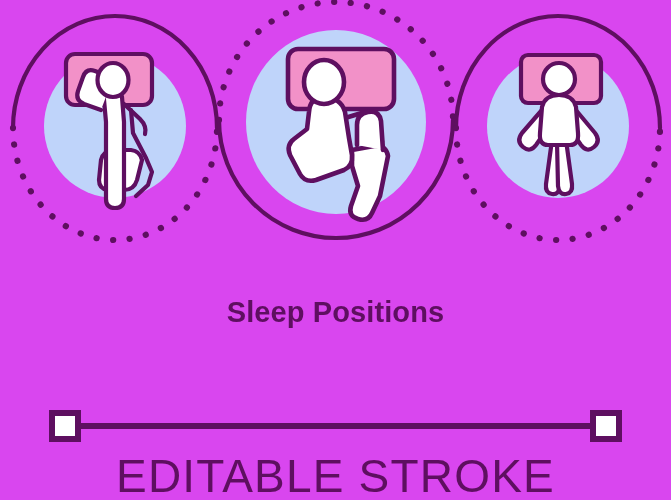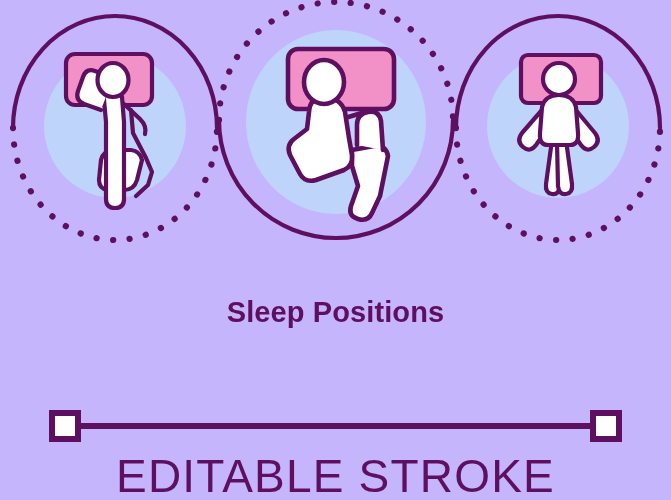"Sleep Positions" #stage { background: #c4b5fd -> #d946ef }
